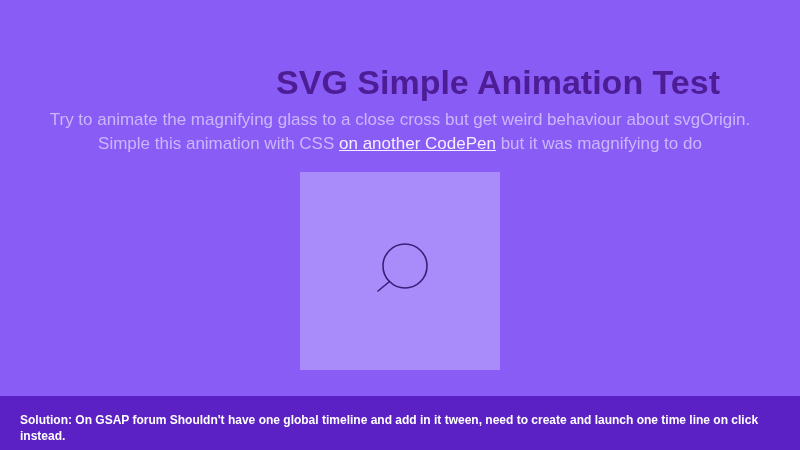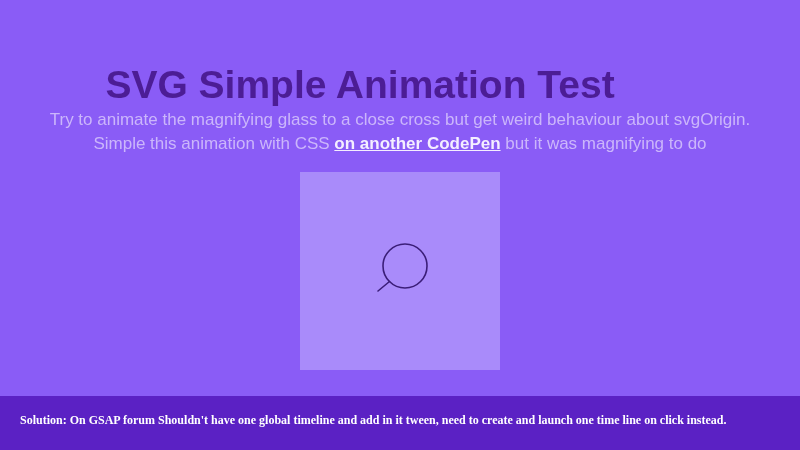"SVG Simple Animation Test" .page-title { font-size: 39px -> 34px; text-align: center -> right }
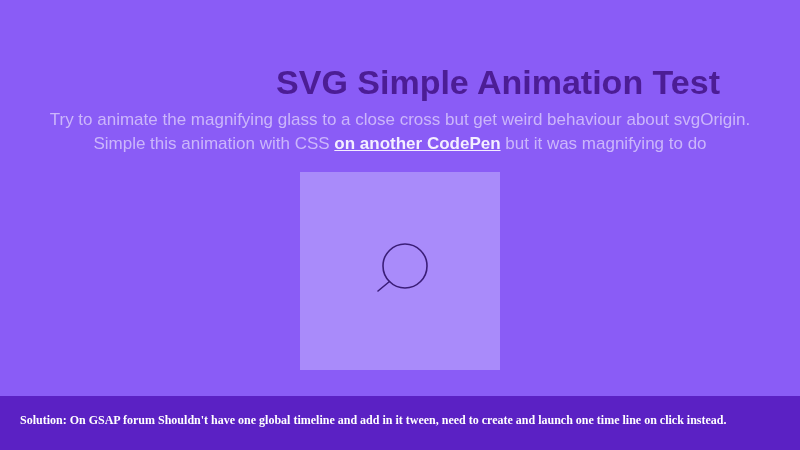"on another CodePen" .subtitle-link { font-weight: bold -> normal }
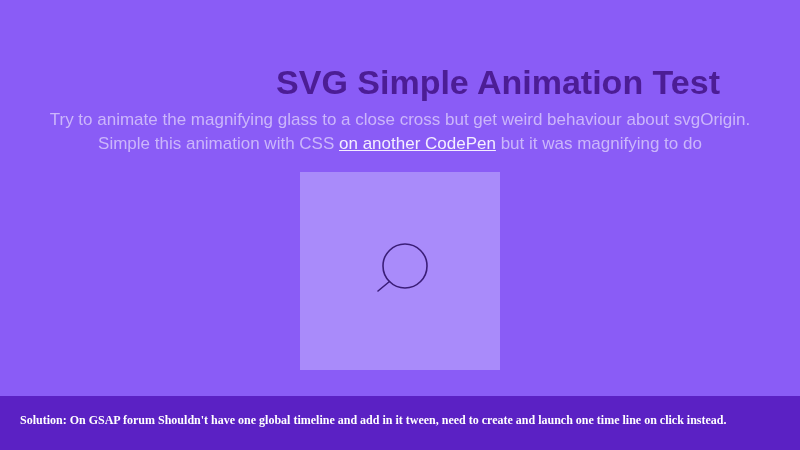"Solution: On GSAP forum Shouldn't" .solution-banner { font-family: Liberation Serif, serif -> none }
